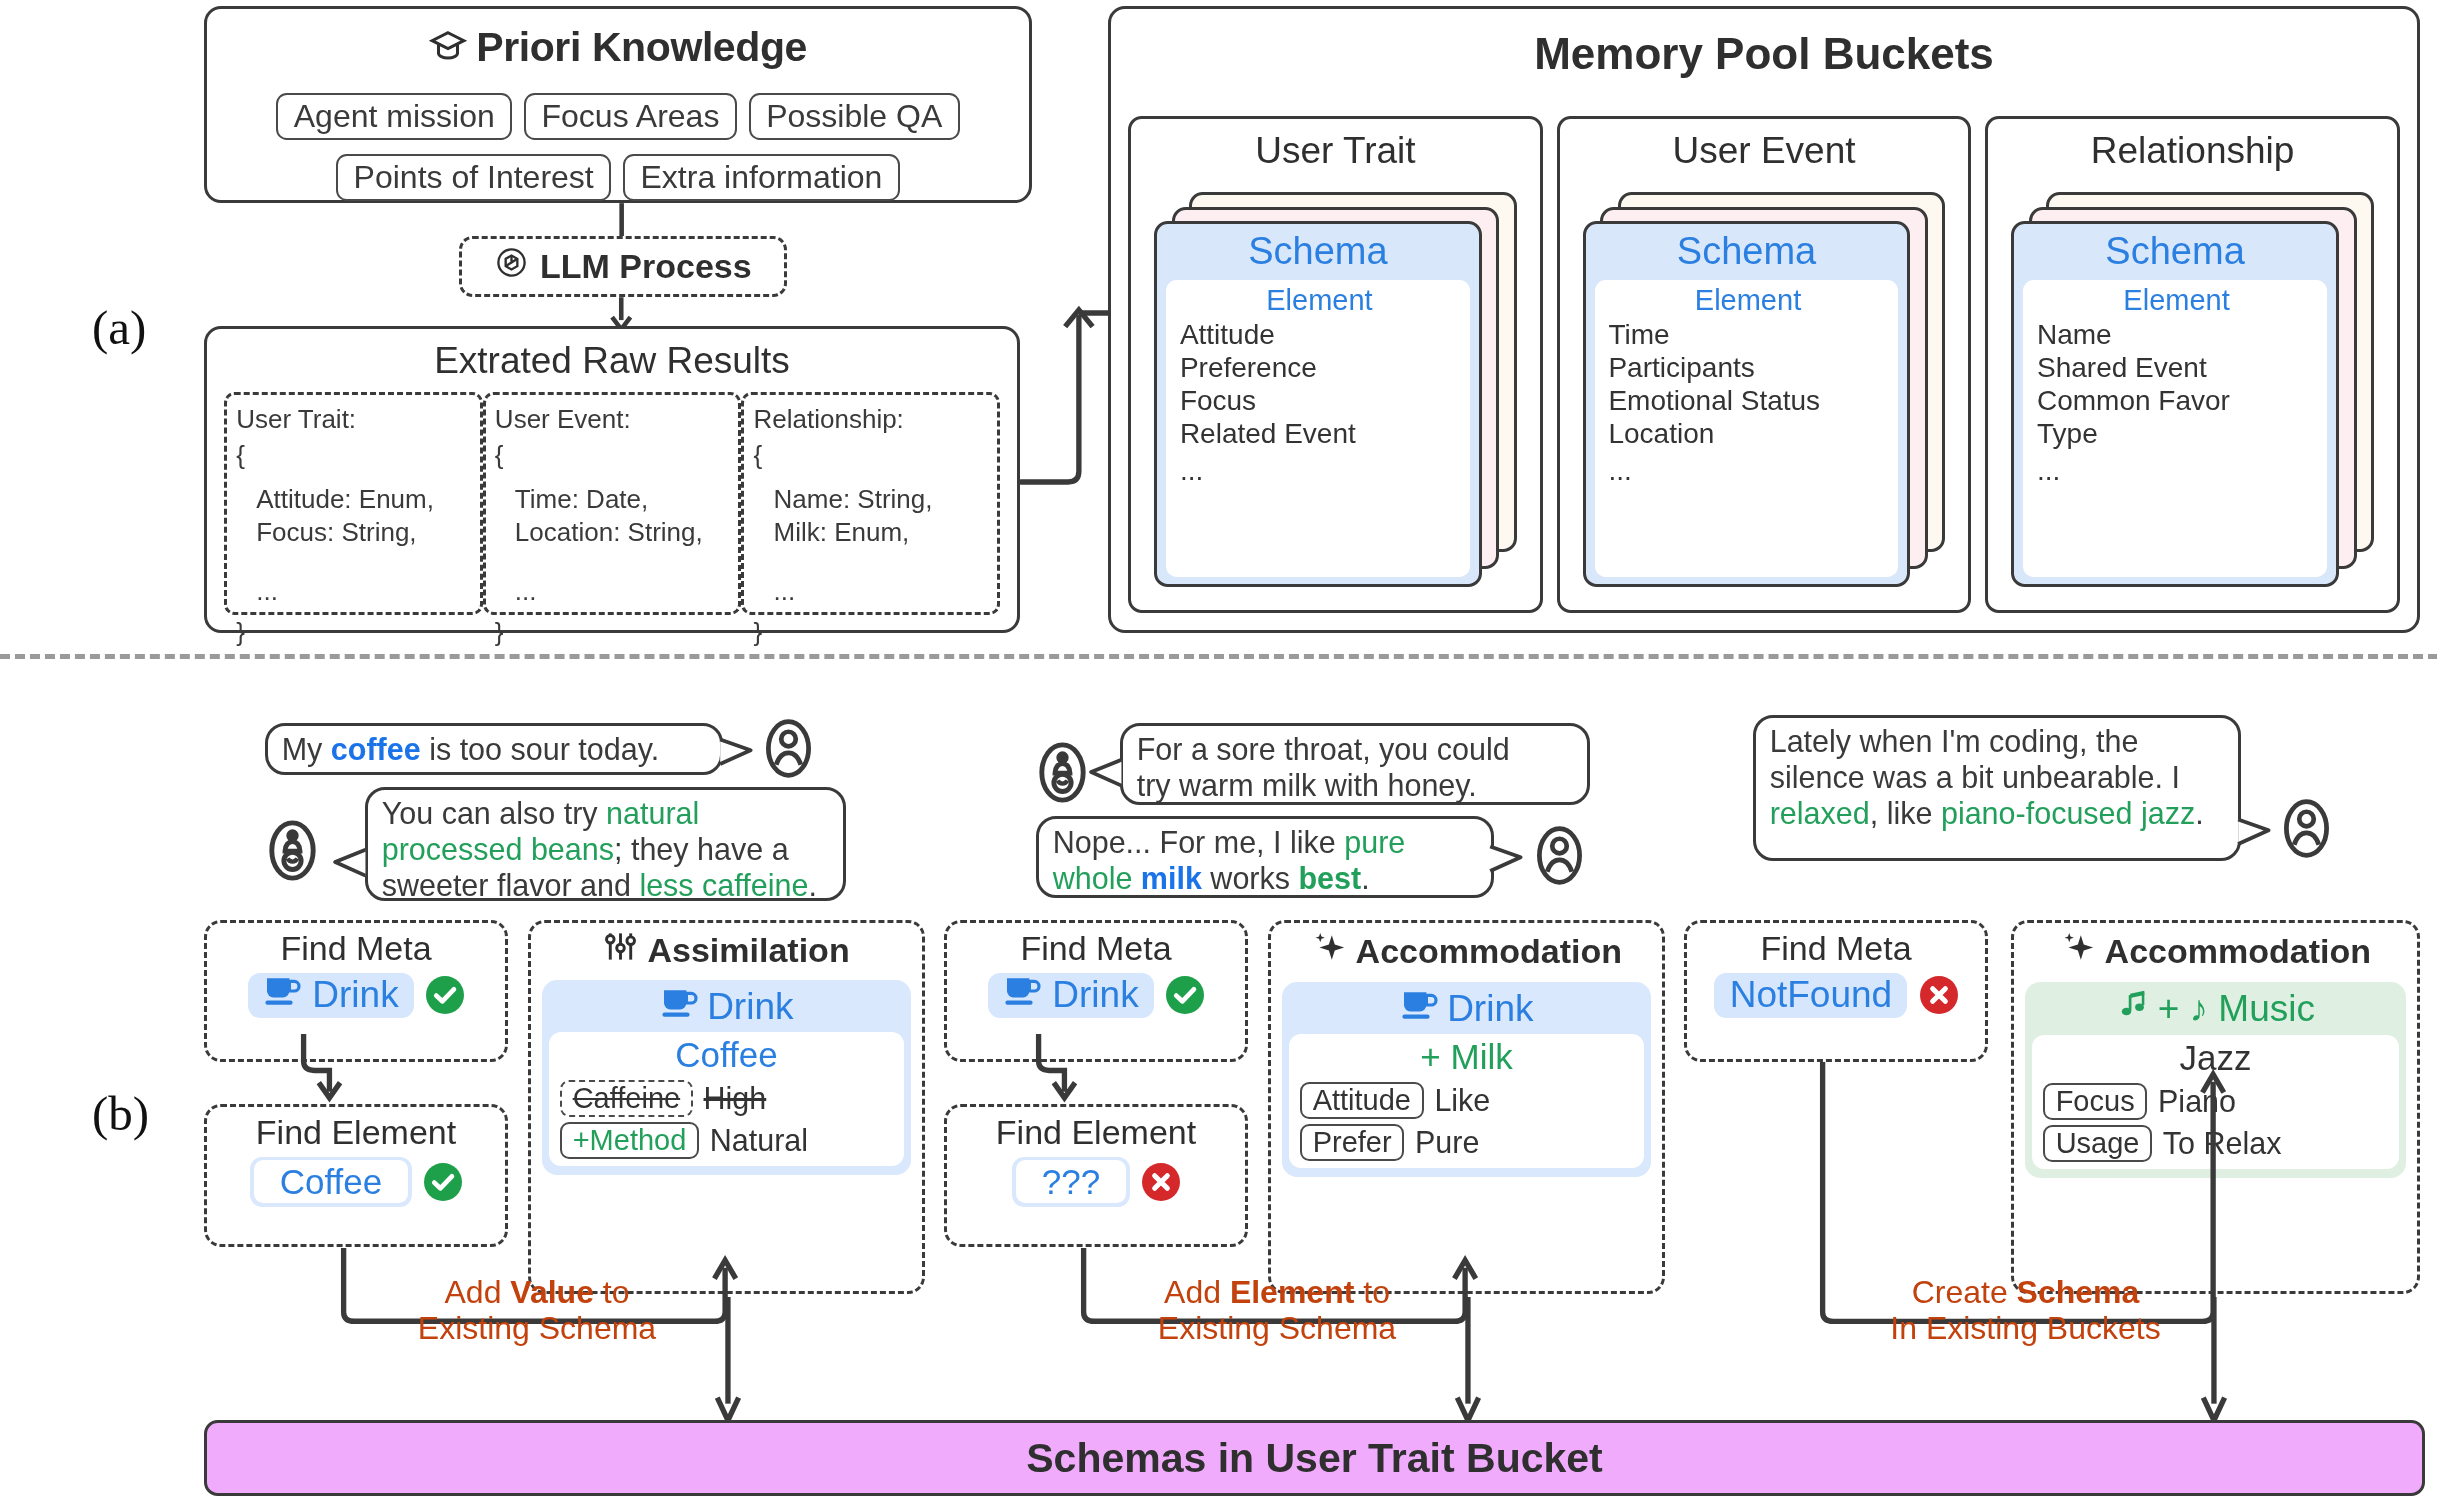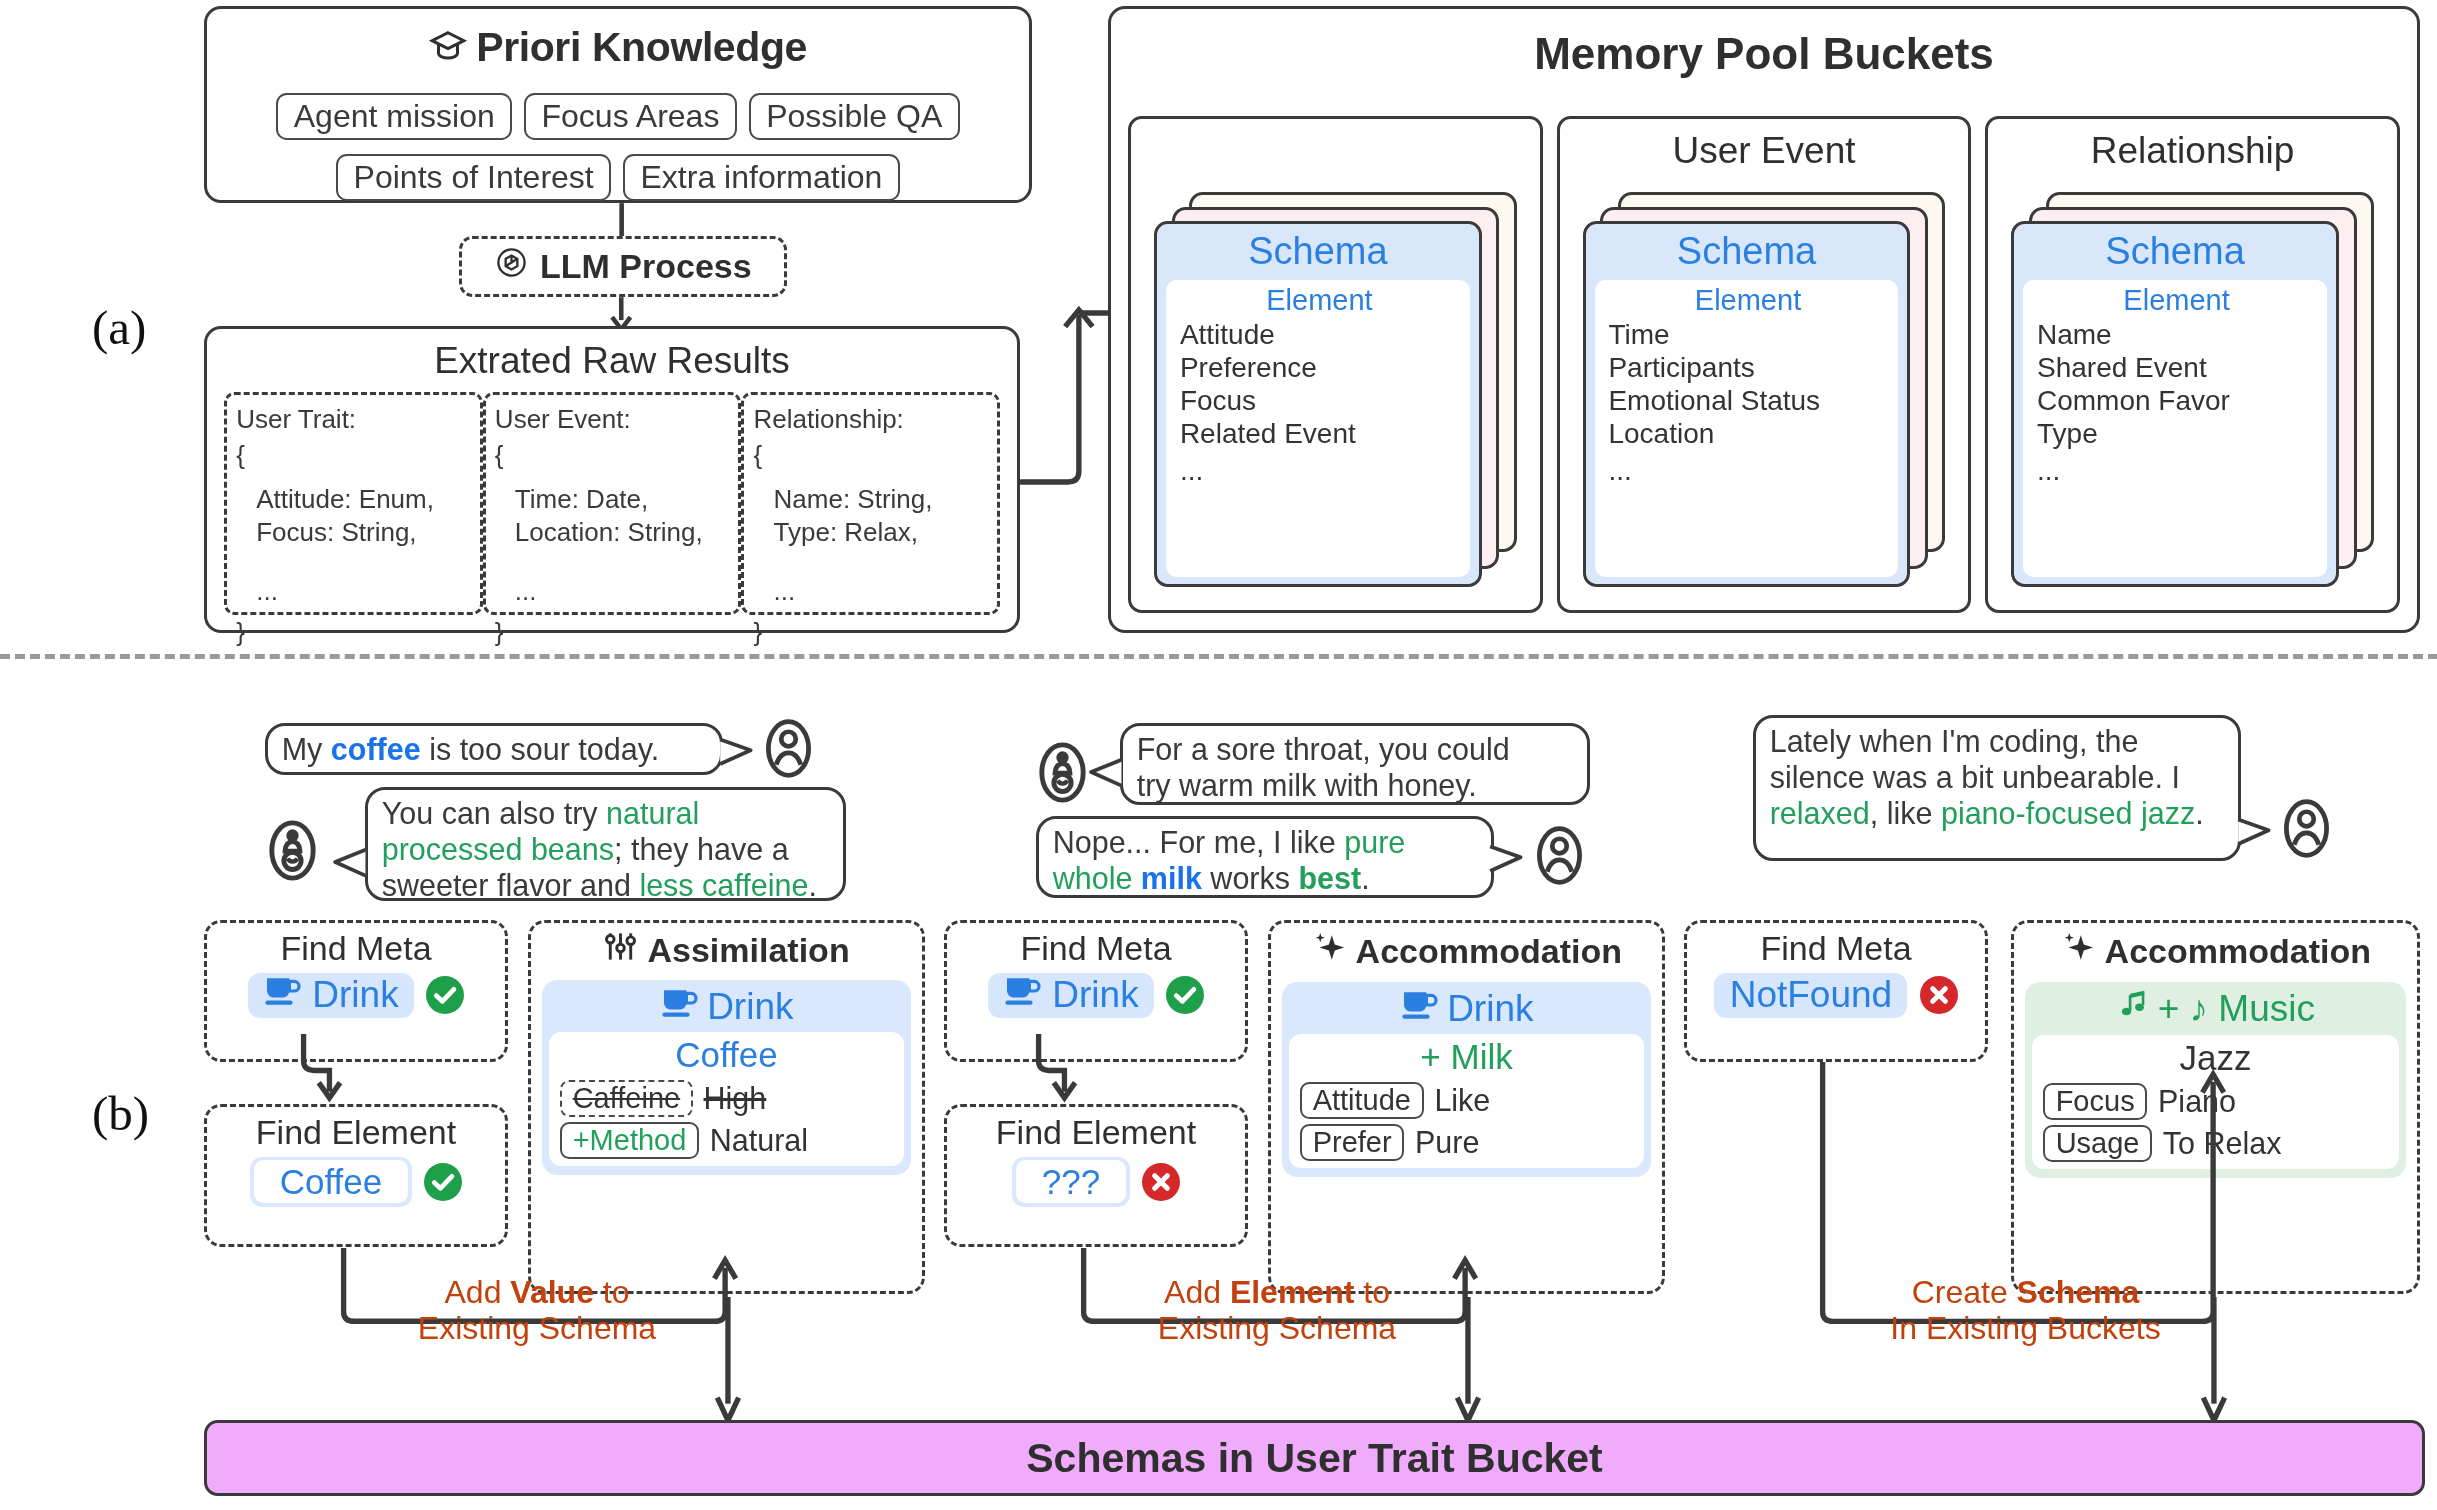"User Trait" div.bucket-title { html: none -> <div>User Trait</div> }
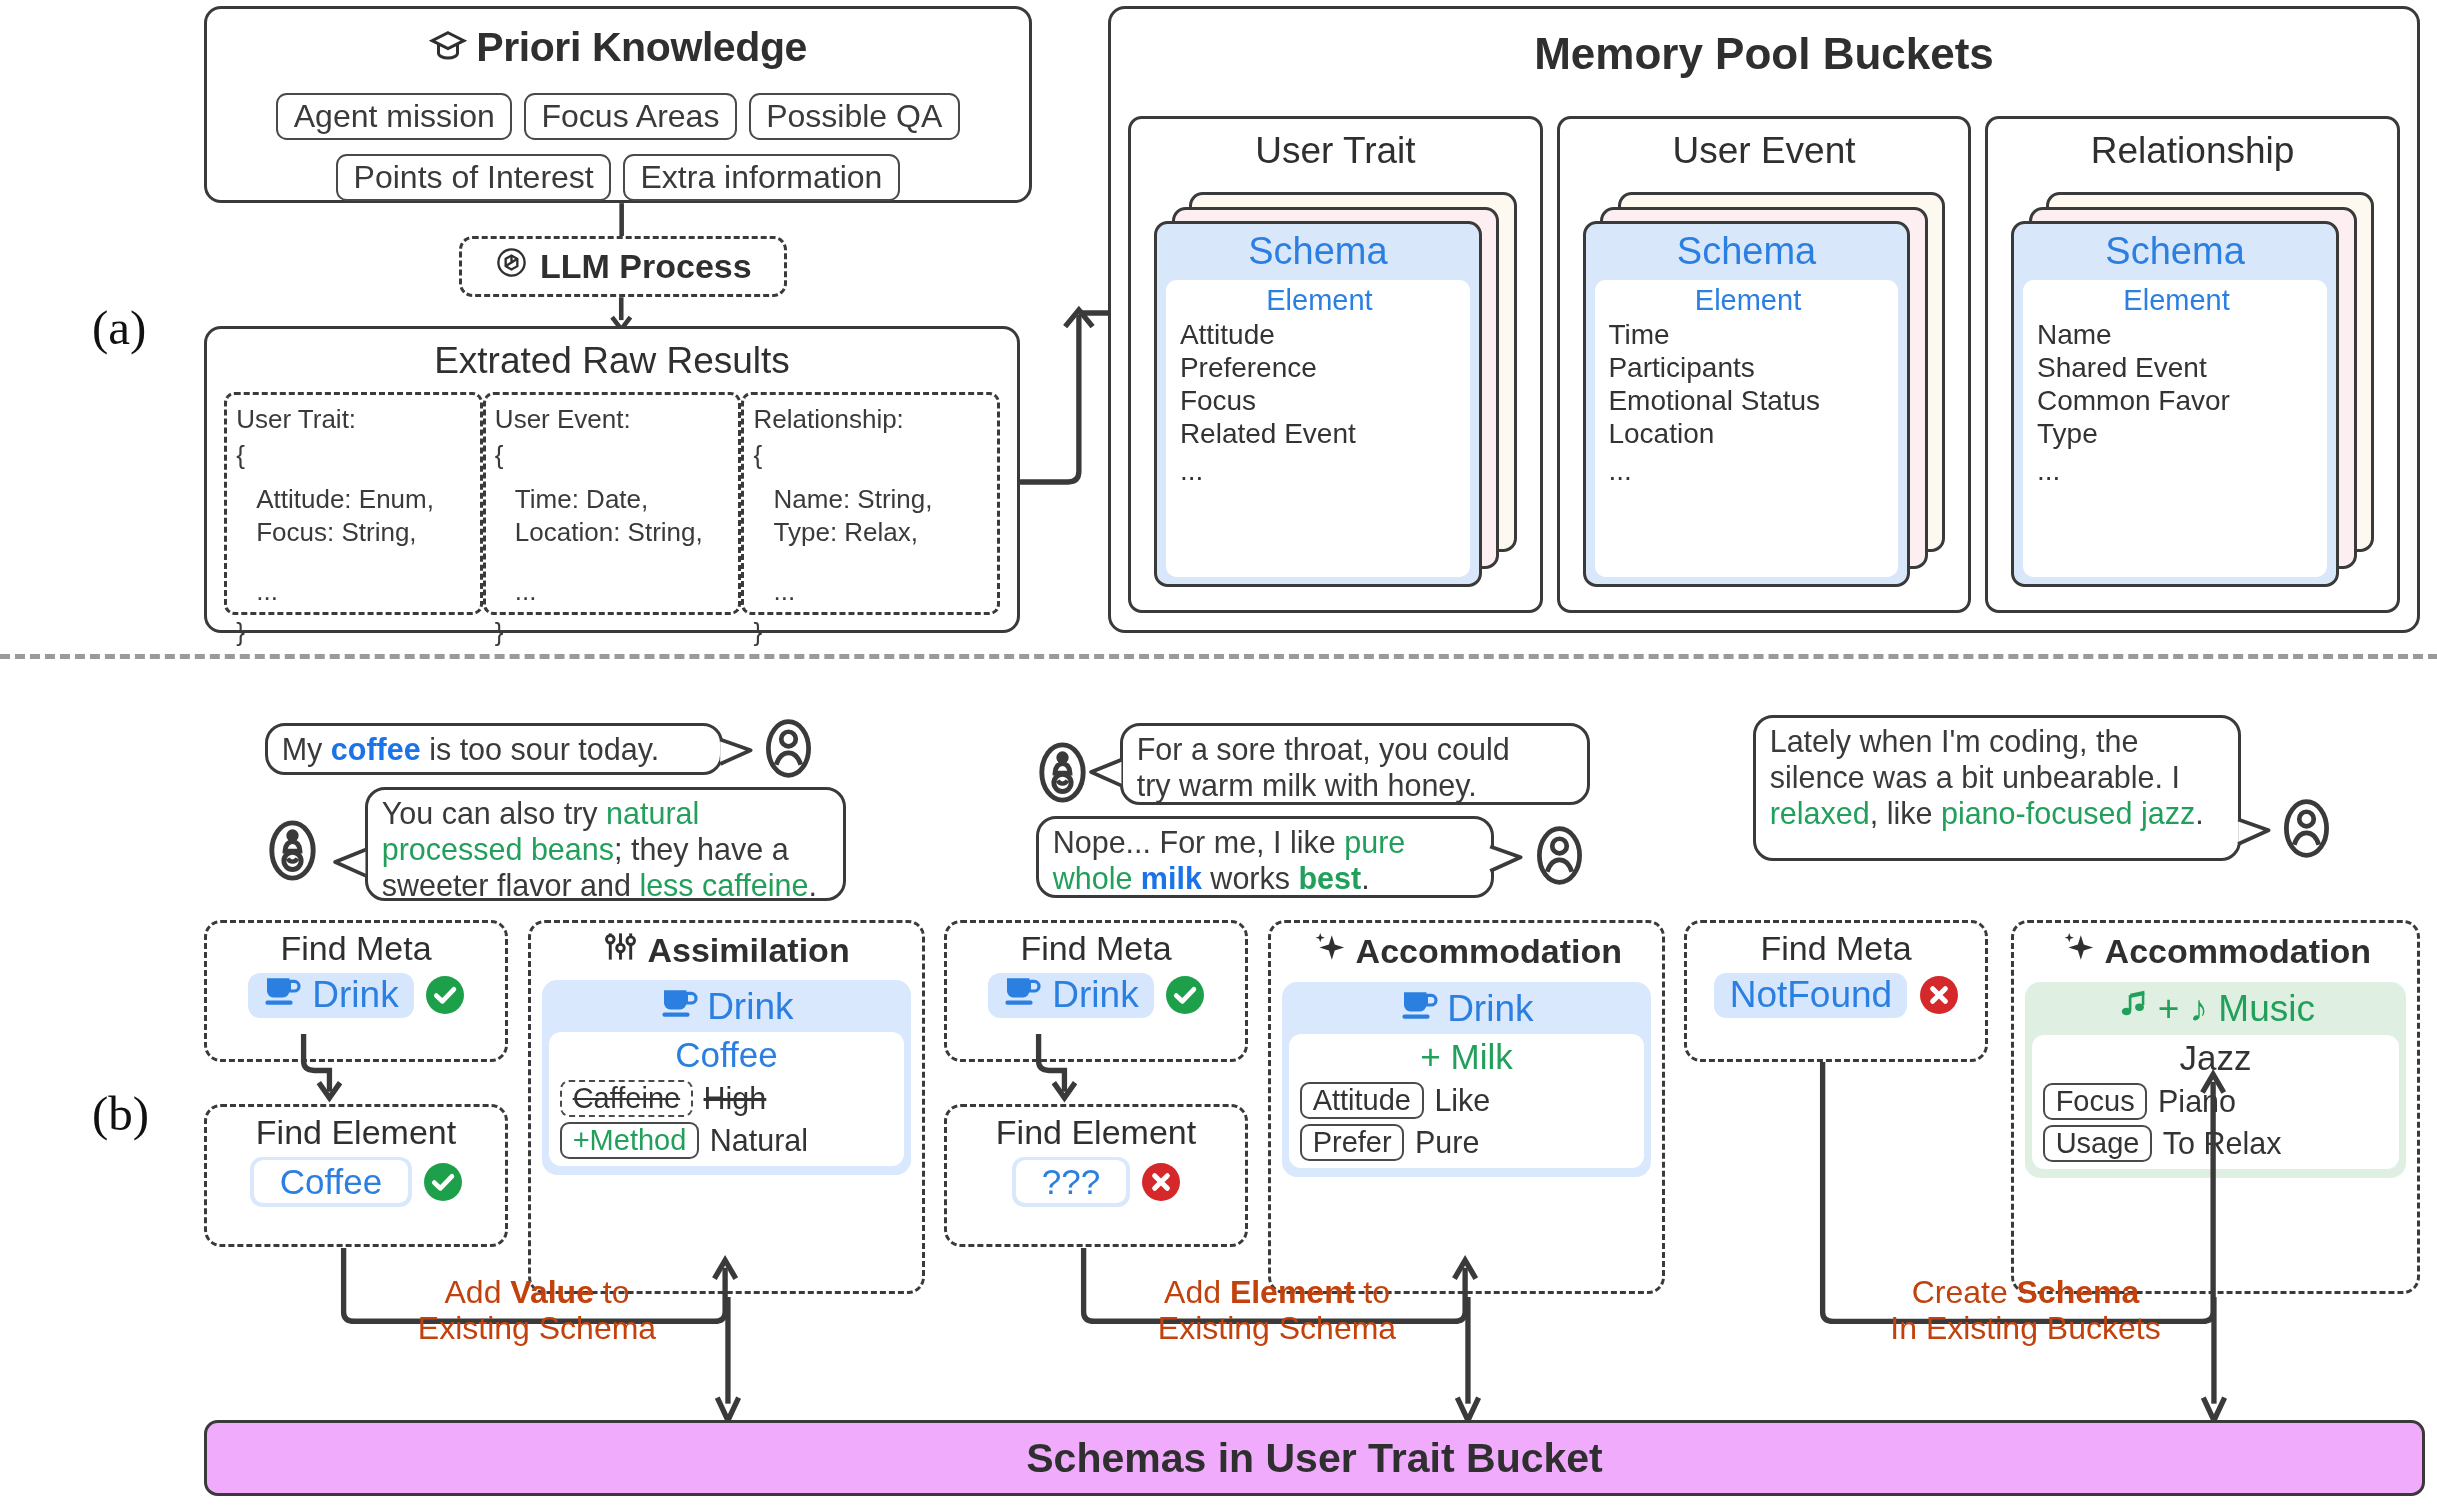"Type: Relax," div.raw-ind { text: Type: Relax -> Milk: Enum }
